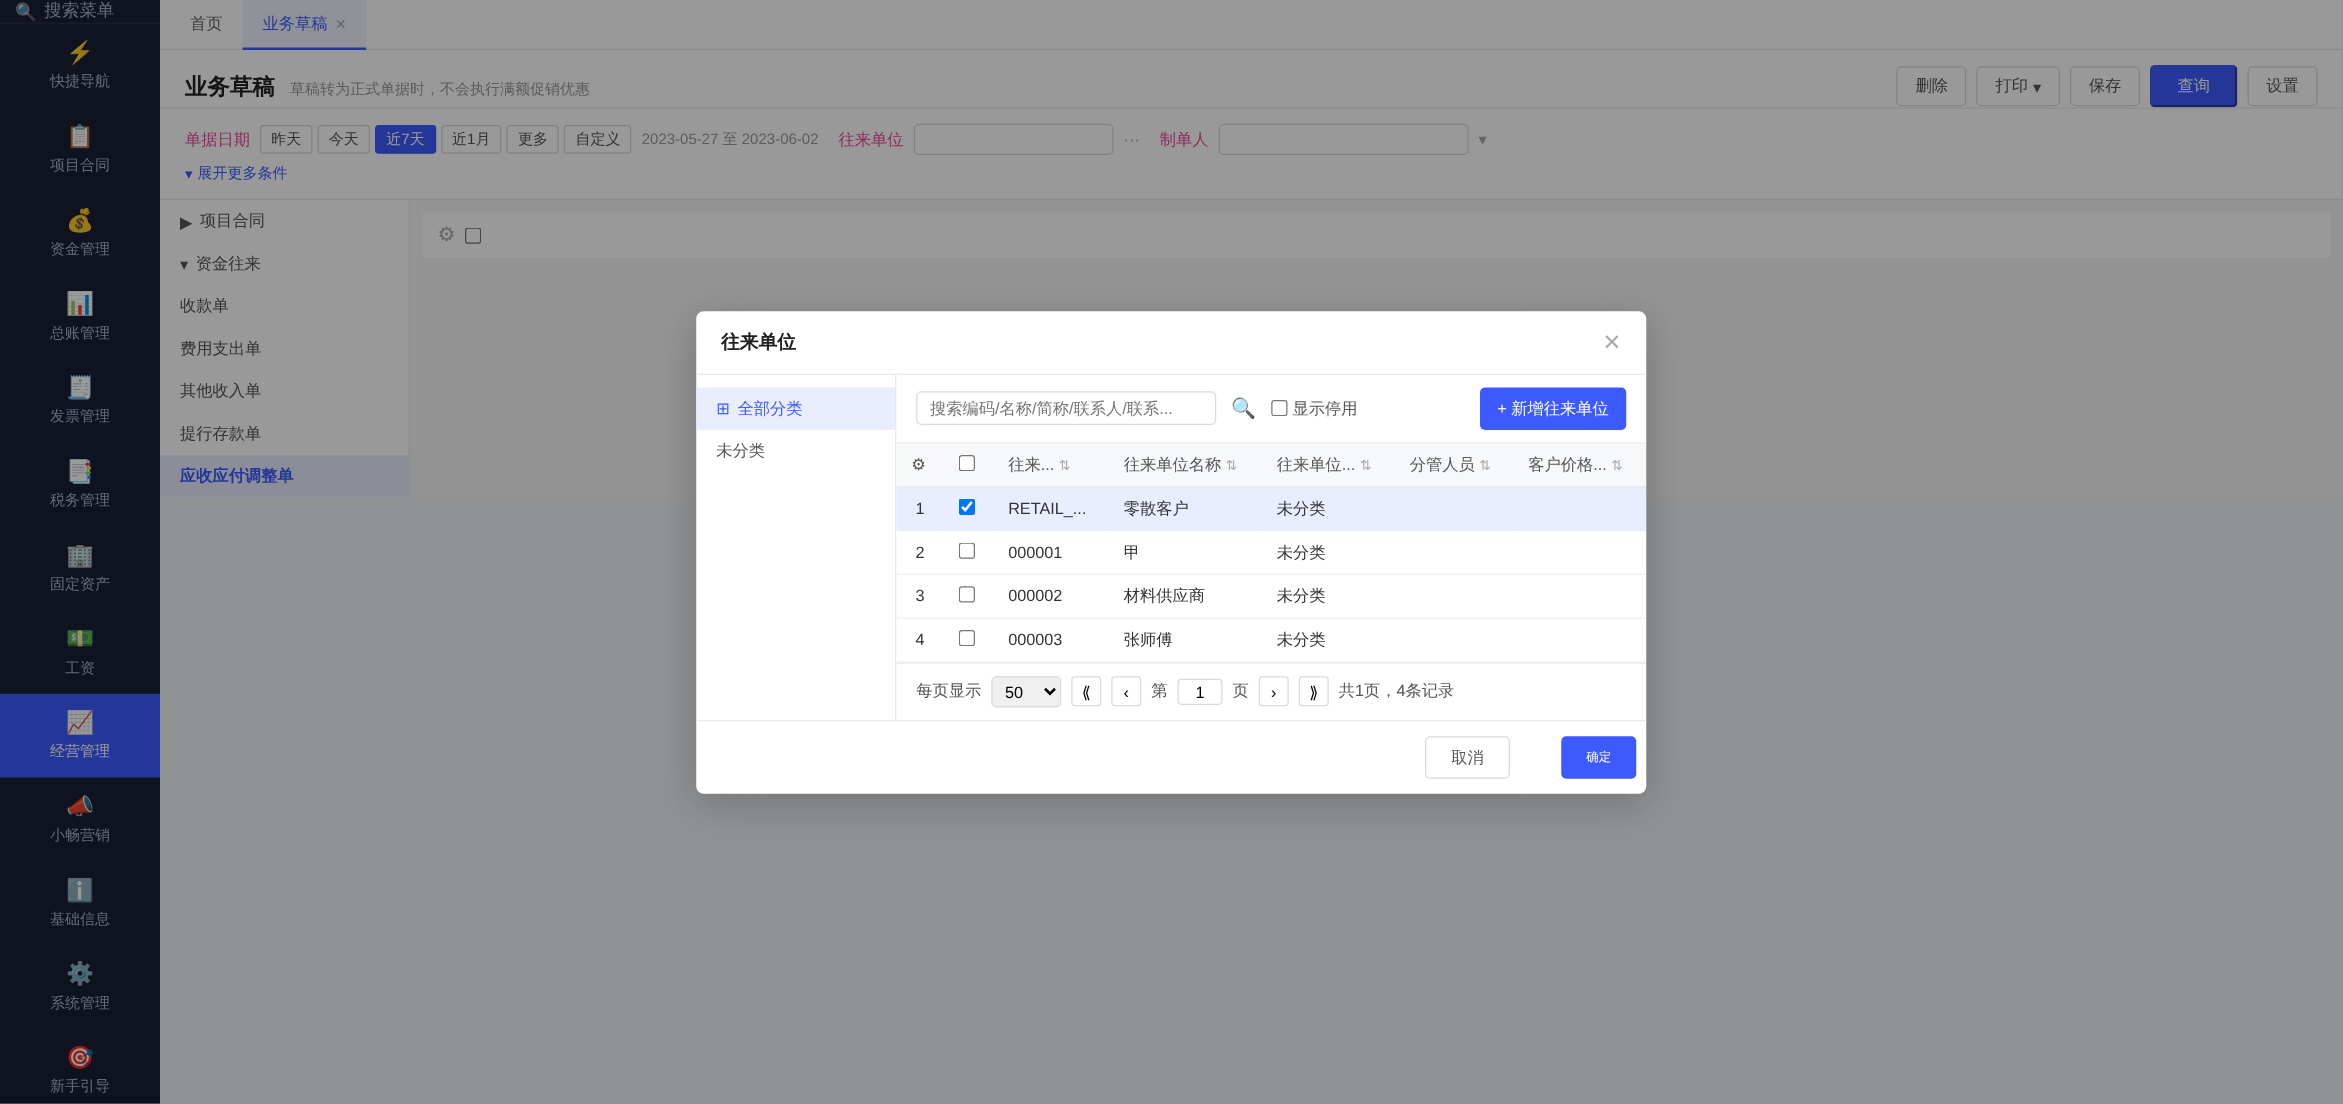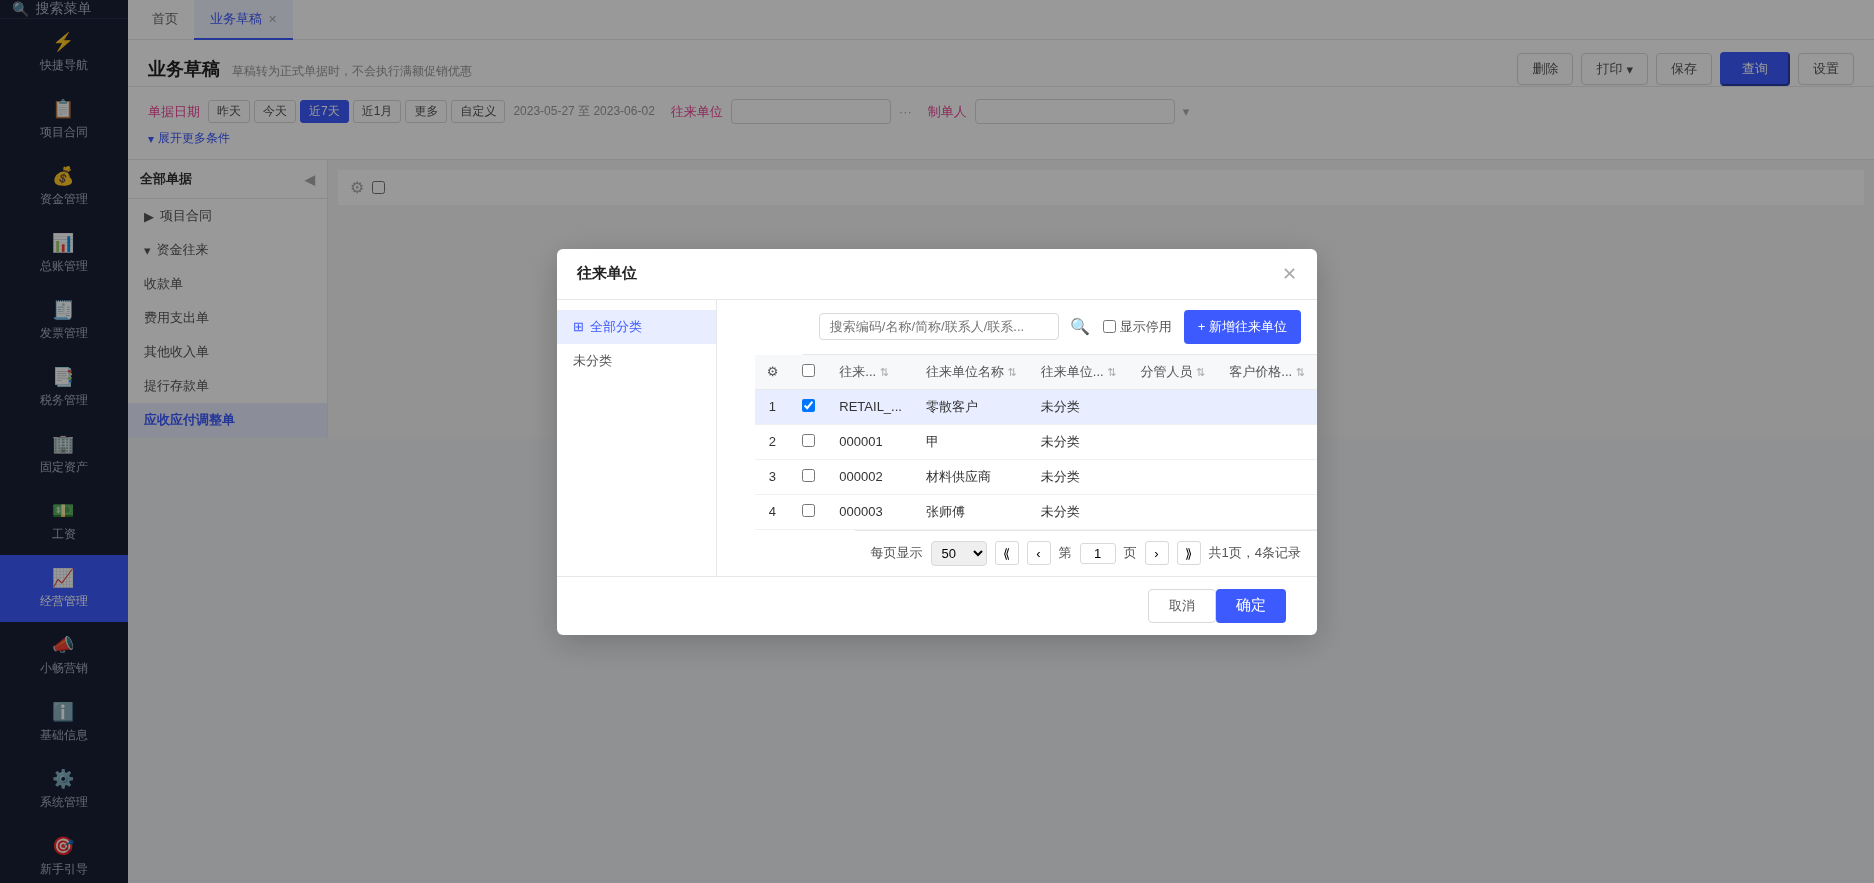"全部单据" div.tree-header { html: <div> <span>全部单据</span> <span>◀</span> </div> -> none }
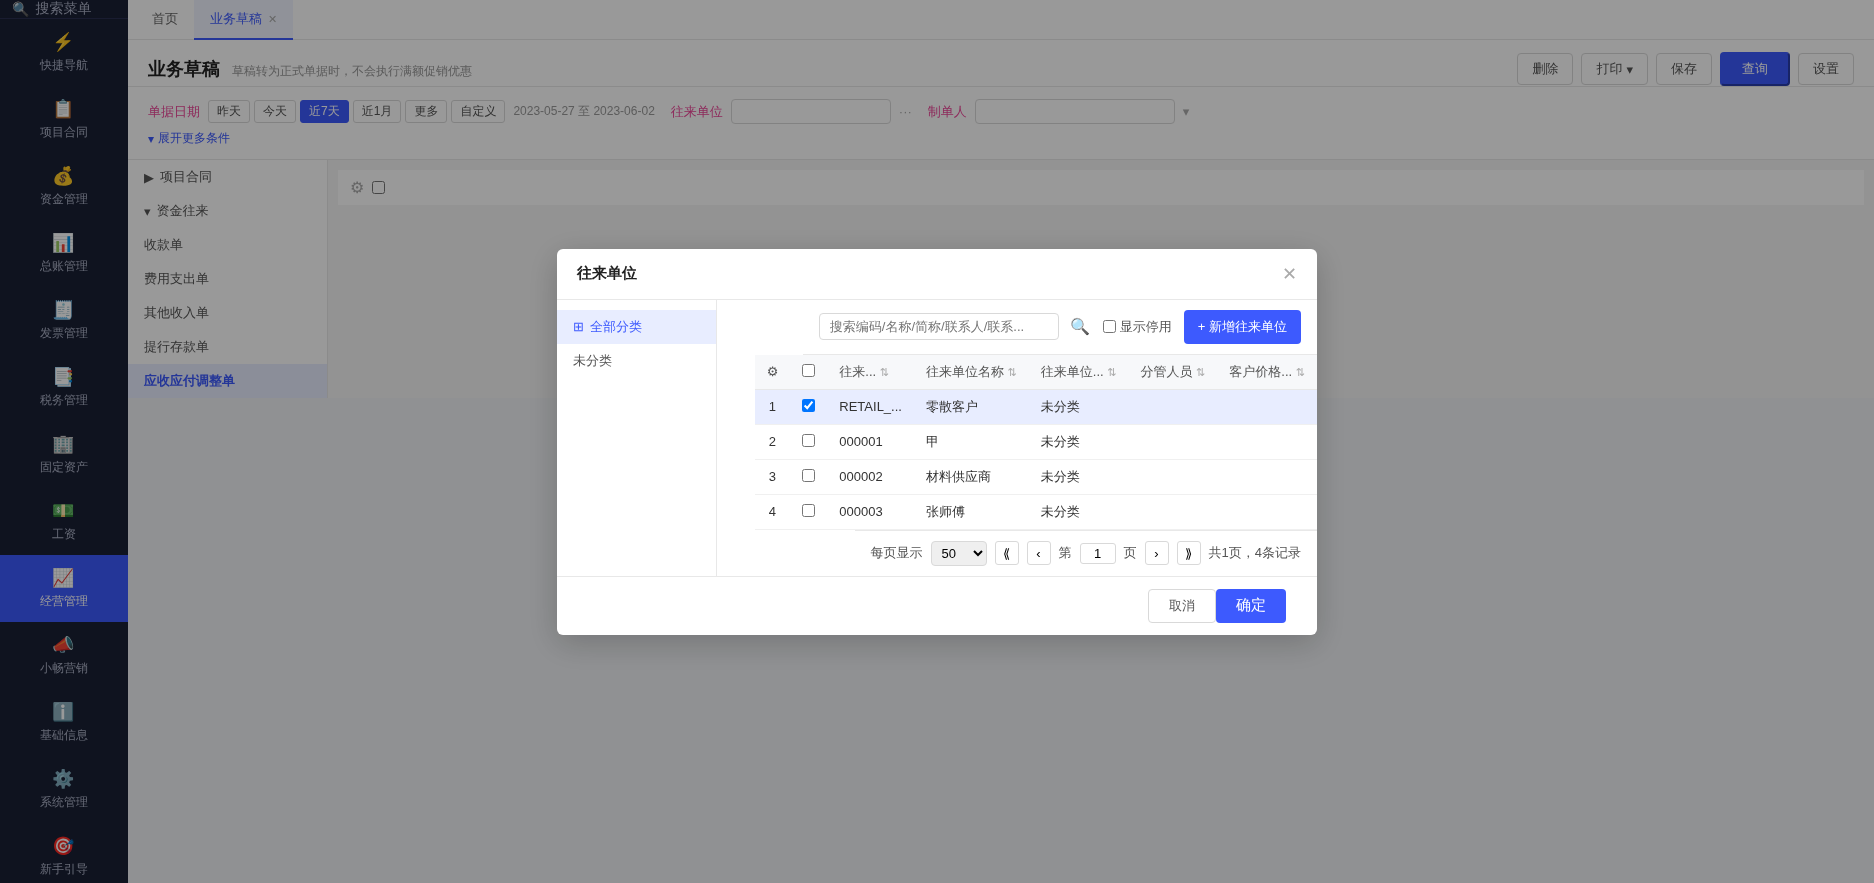"搜索编码/名称/简称/联系人/联系..." .modal-right { align-items: flex-end -> none }
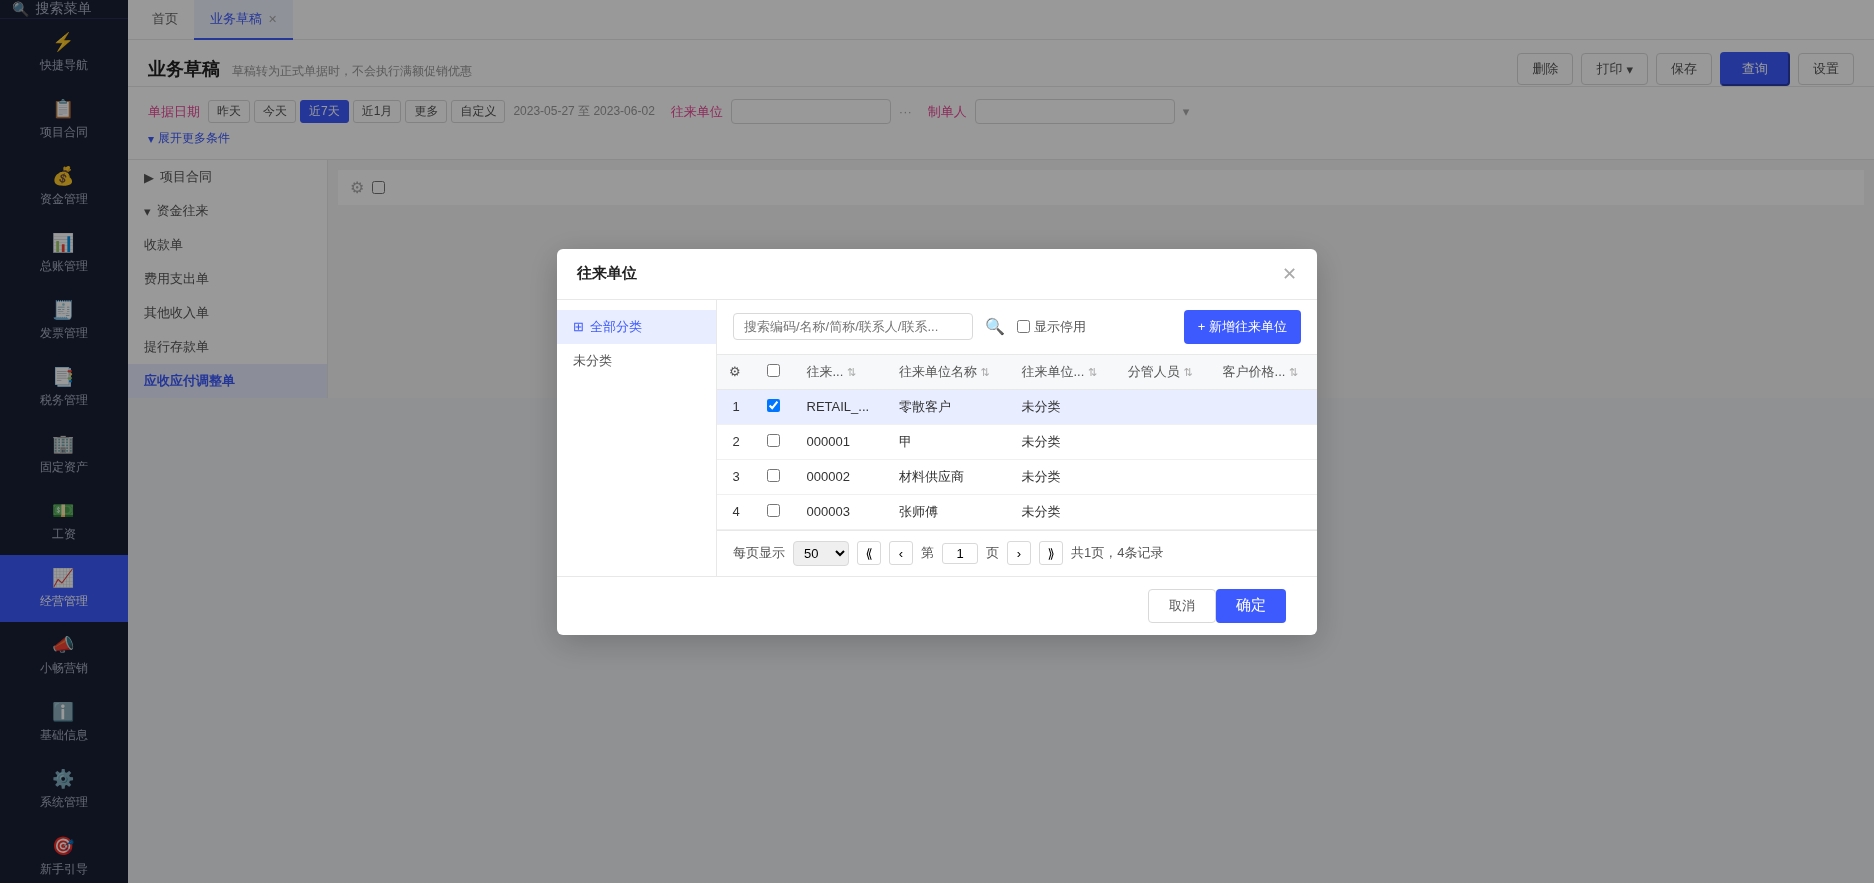"取消" .modal-footer { gap: none -> 10px; padding: 12px 31px -> 12px 8px }
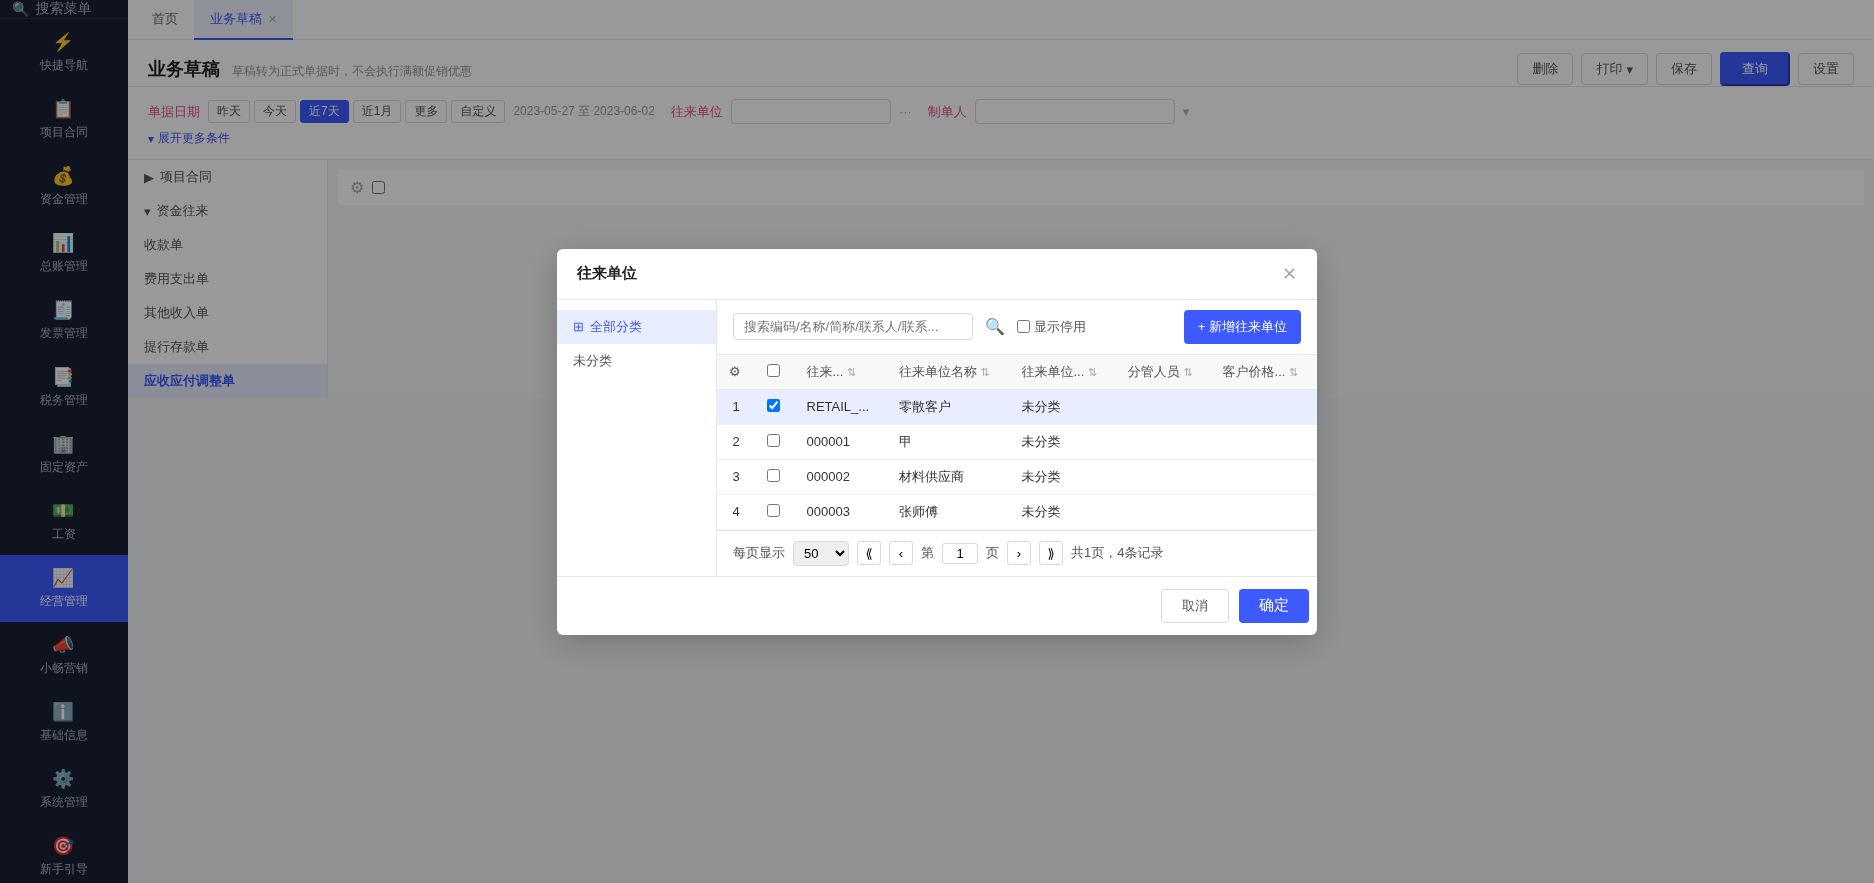"确定" .btn-confirm { font-size: 15px -> 10px; margin-left: none -> 31px }
